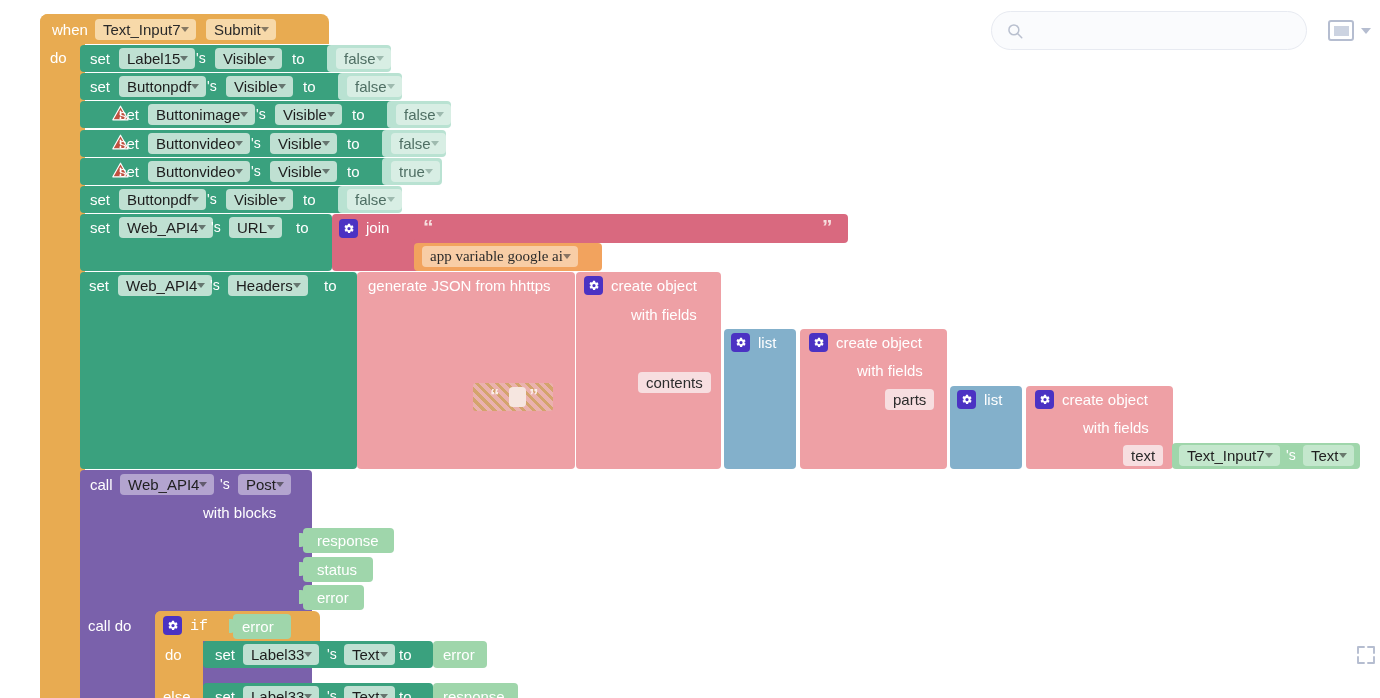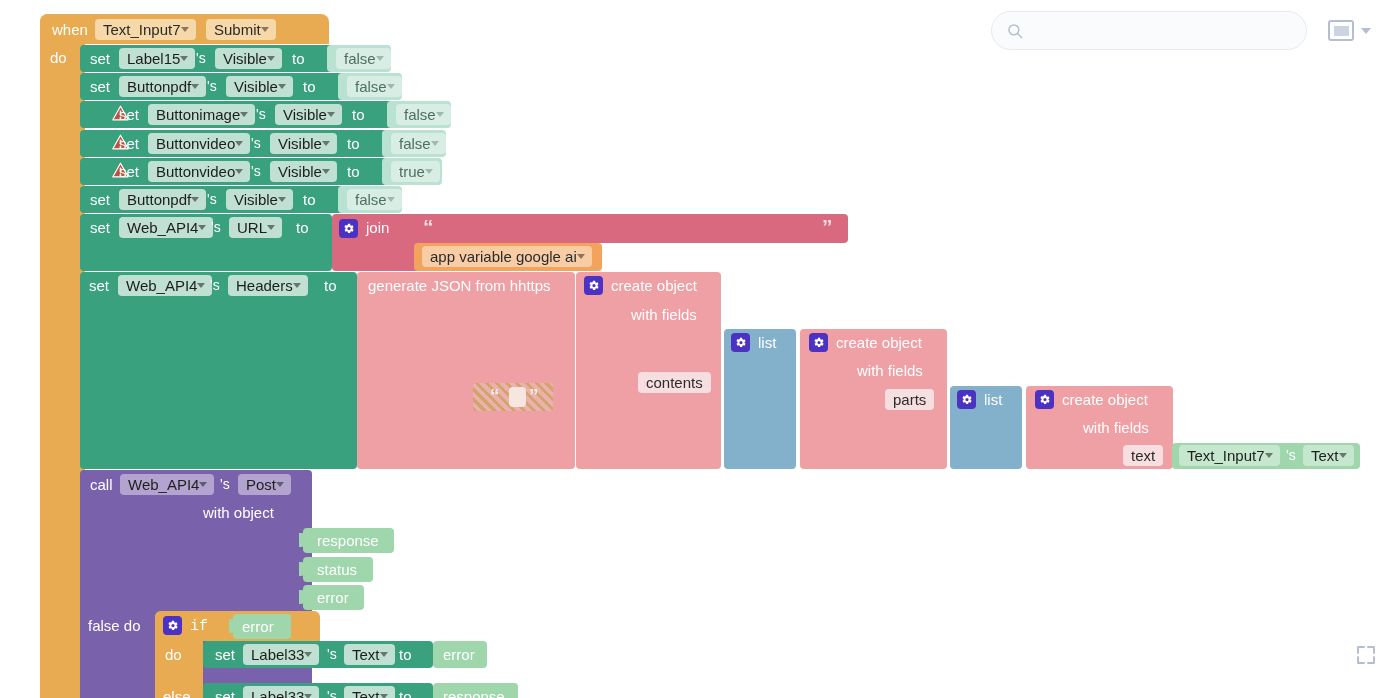"app variable google ai" div.field { font-family: none -> Liberation Serif, serif }
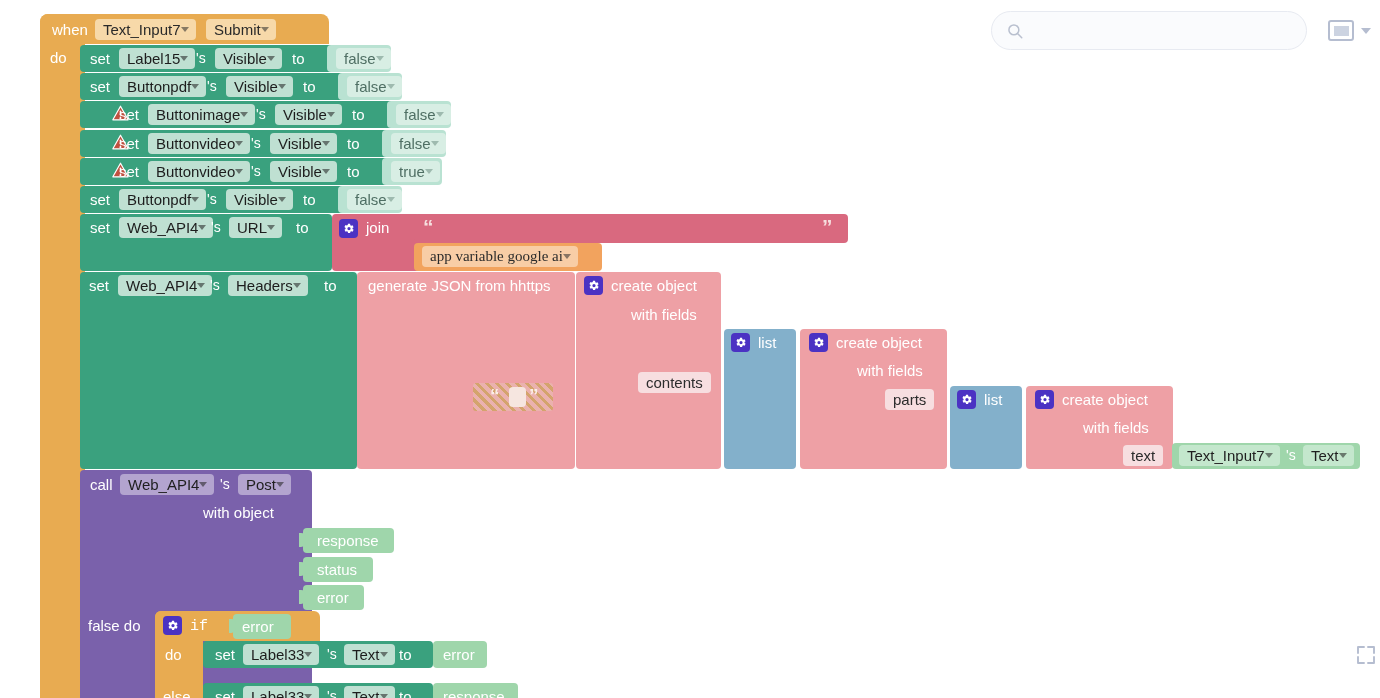"with object" span.lbl { text: object -> blocks }
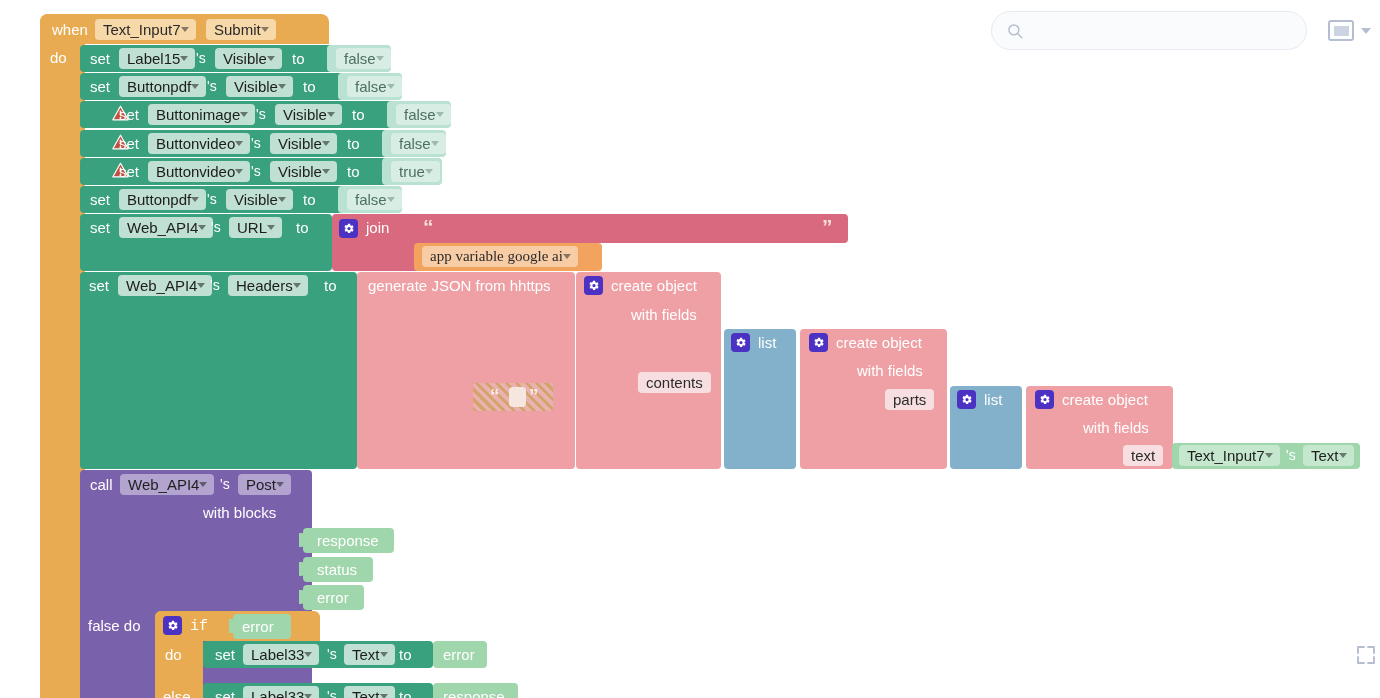"false do" span.lbl { text: false -> call }
